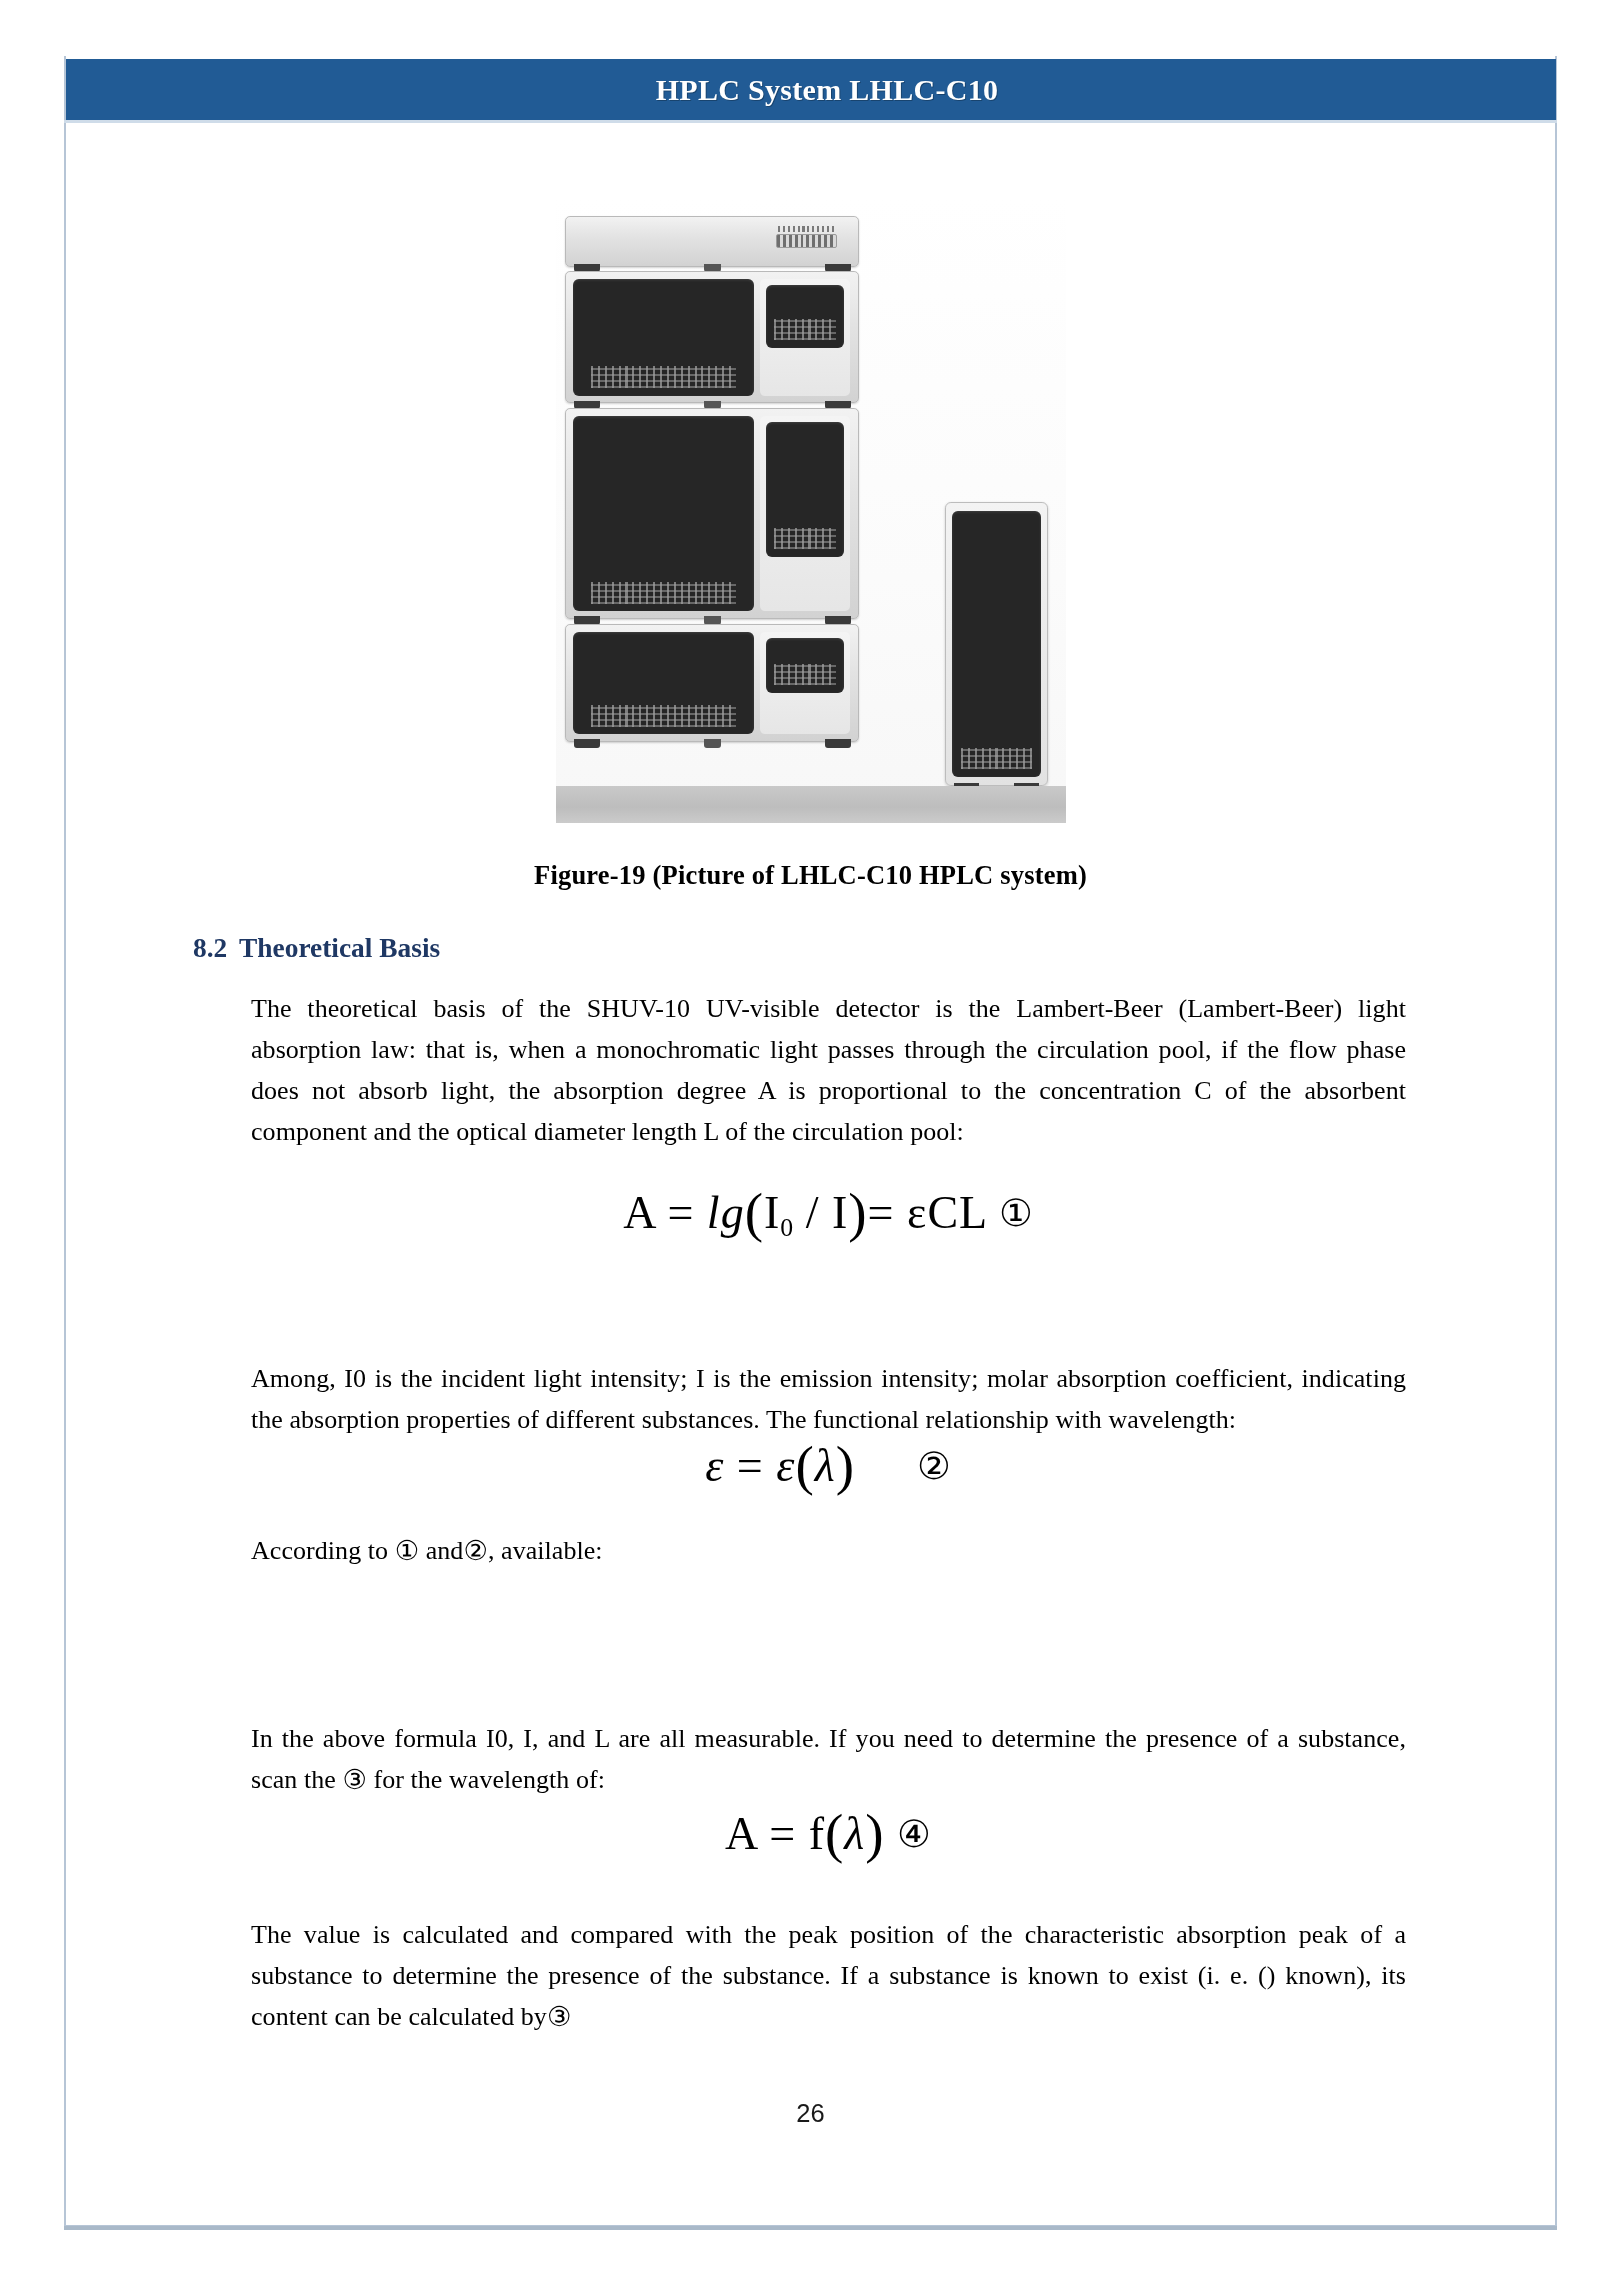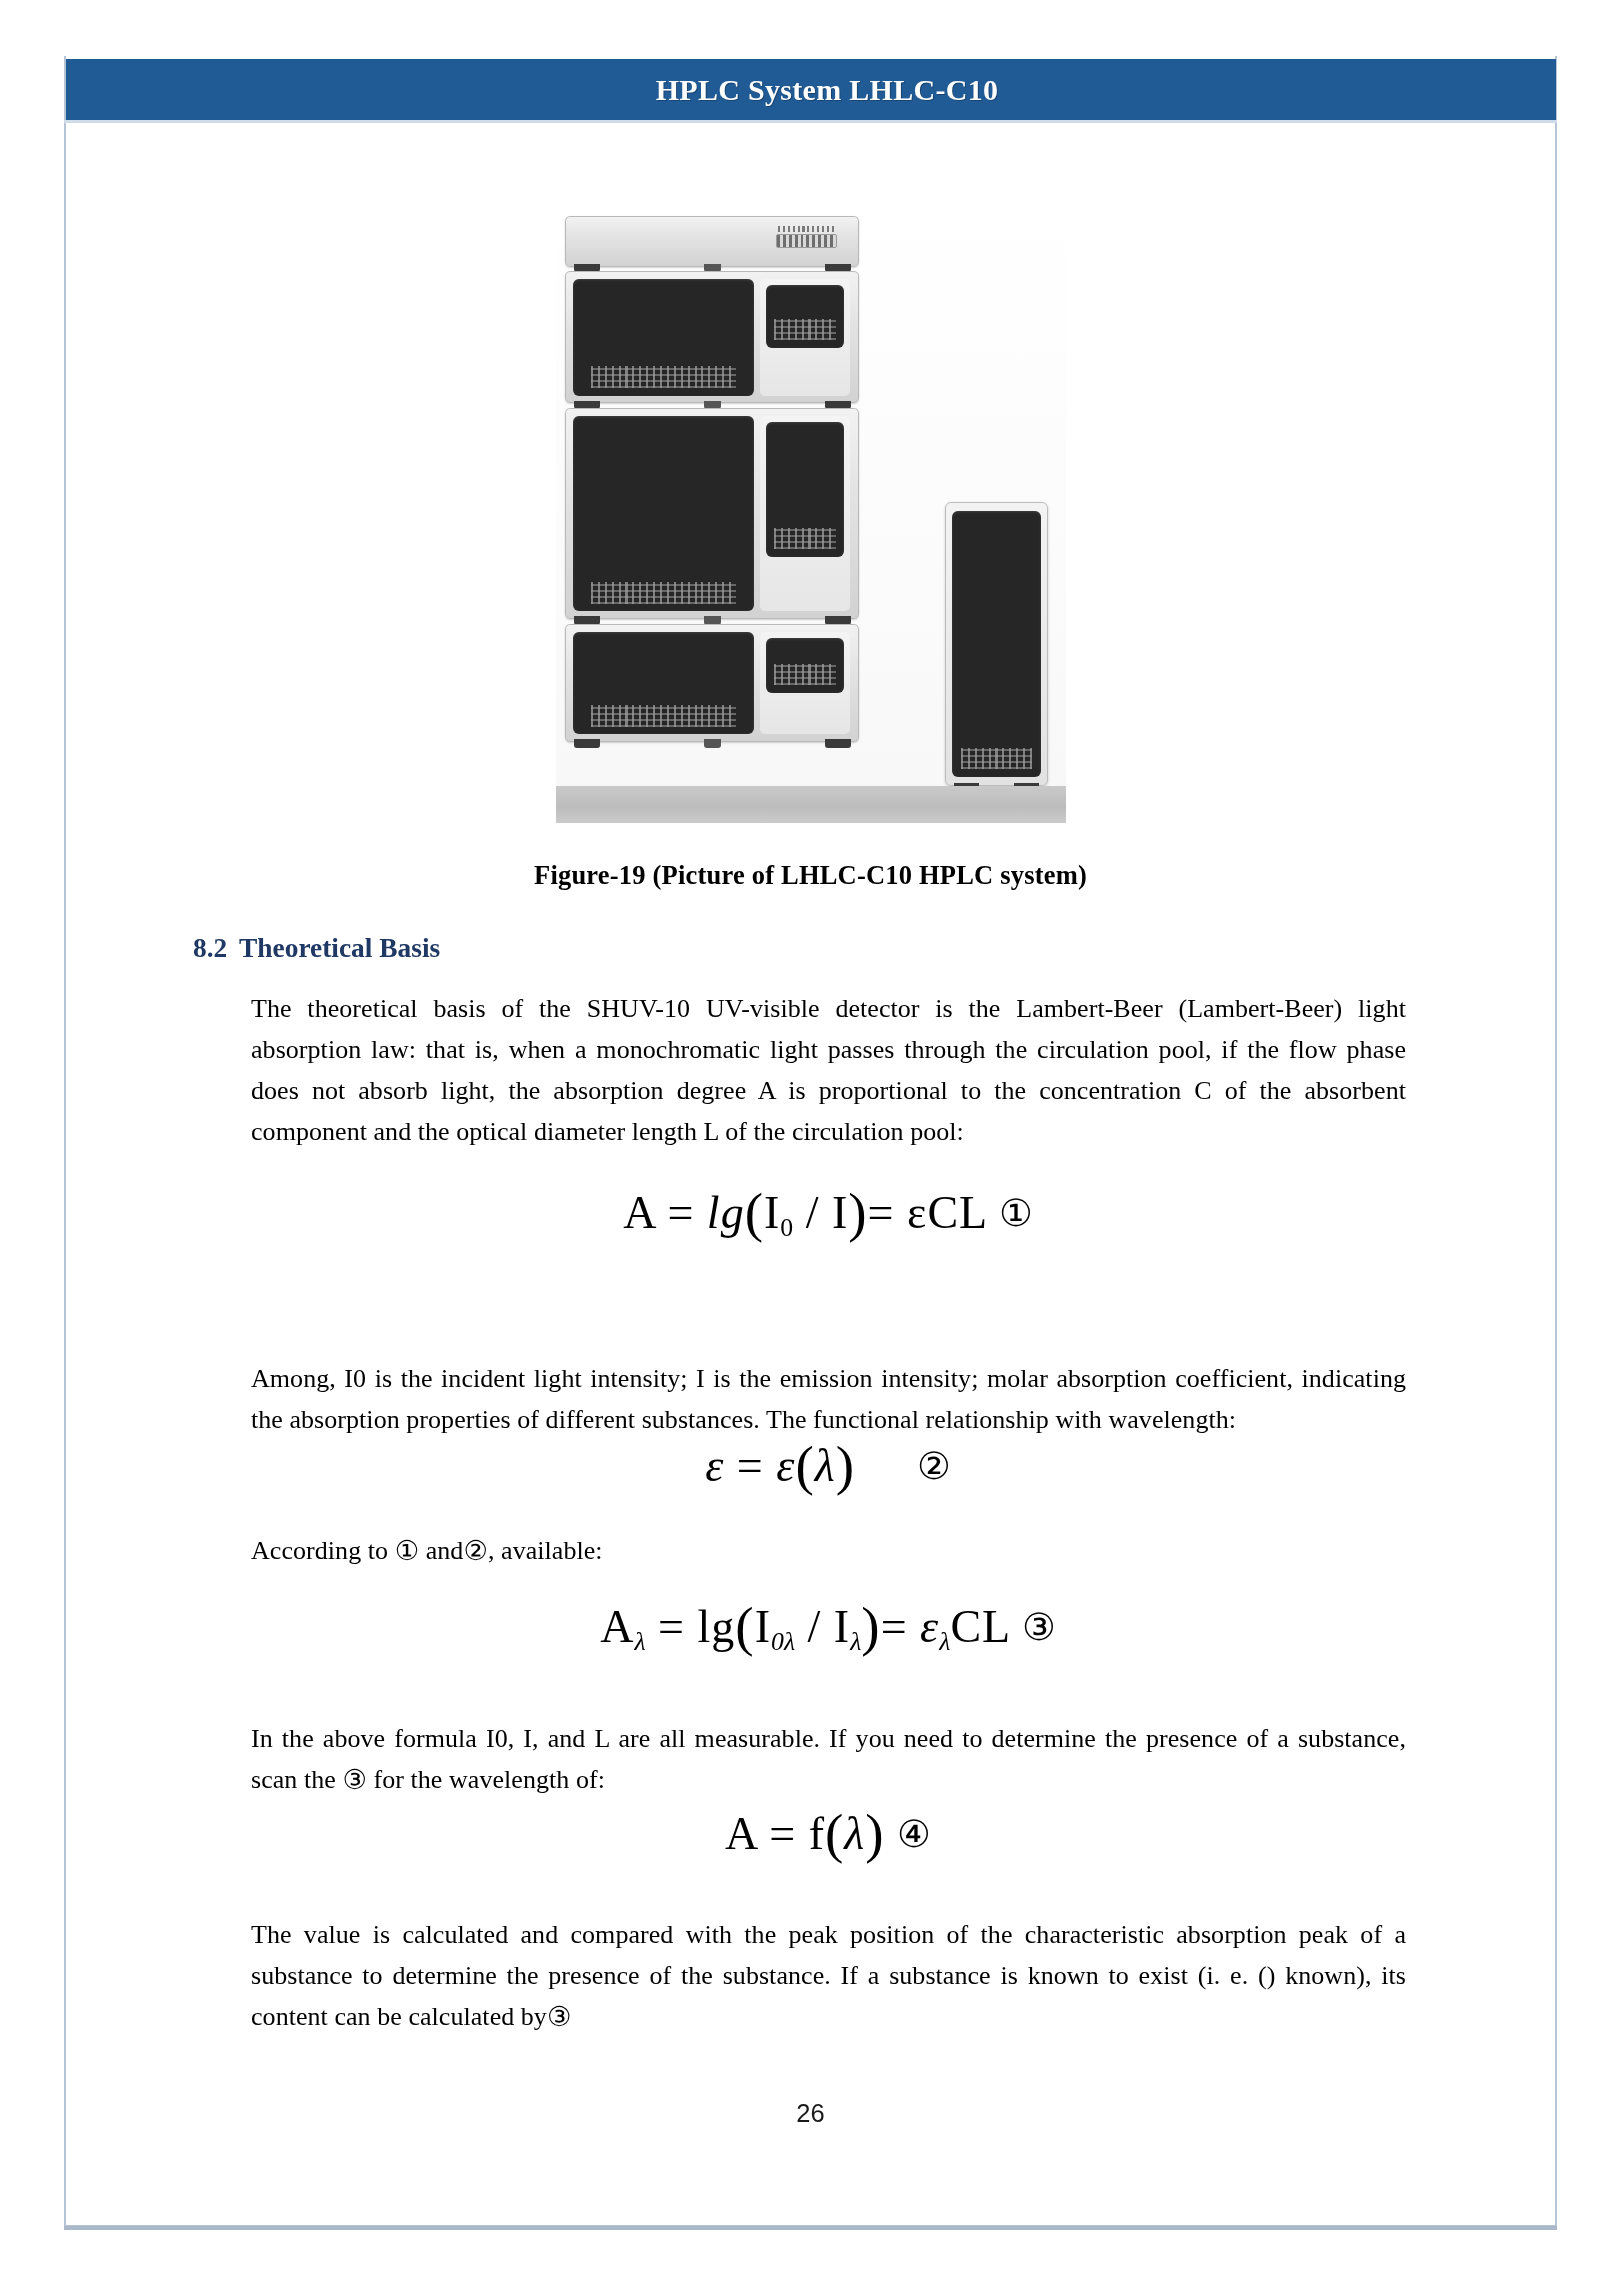"Aλ = lg(I0λ / Iλ)=" div.body-col { html: <div> <span>A</span><sub>λ</sub> <span>=</span> <span>lg</span><span>(</span><span>I</span><sub>0λ</sub> <span>/</span> <span>I</span><sub>λ</sub><span>)</span><span>=</span> <span>ε</span><sub>λ</sub><span>CL</span> <span>③</span> </div> -> none }
